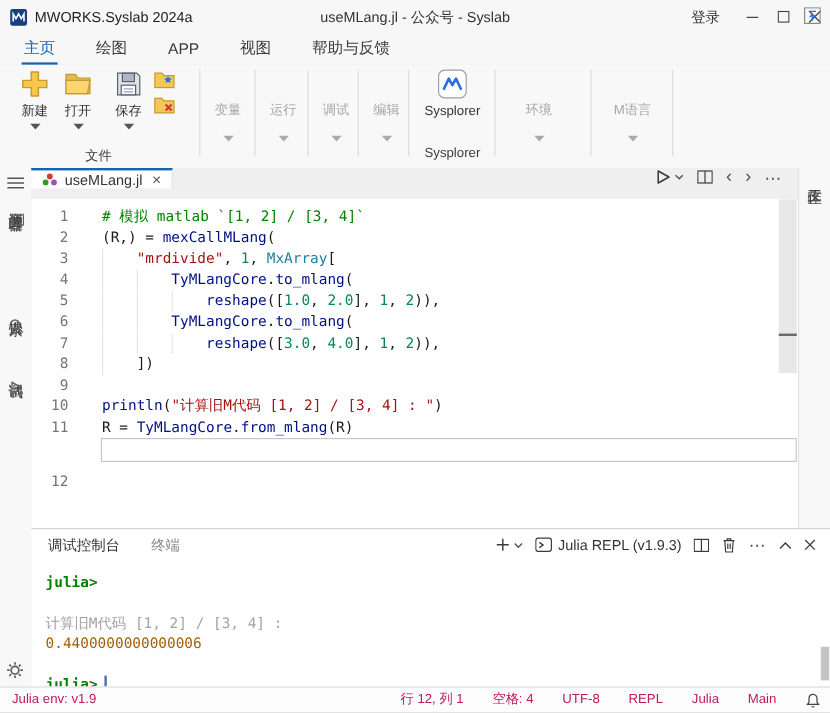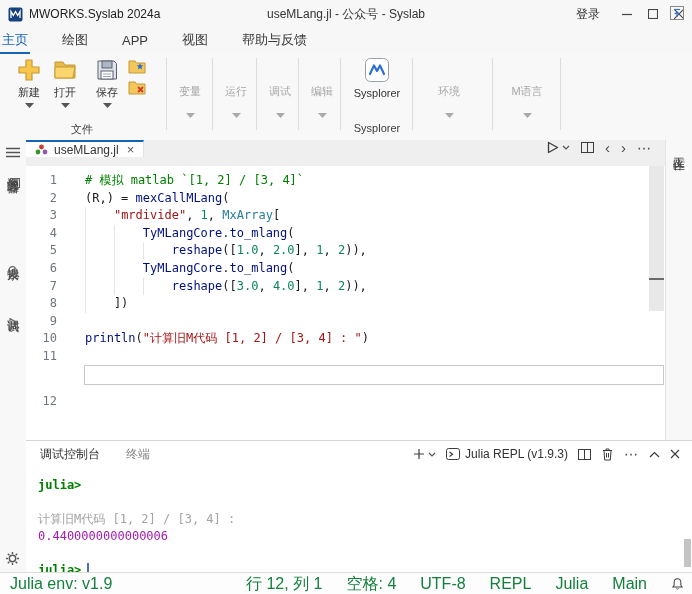"主页" #menubar { padding-left: none -> 18px }
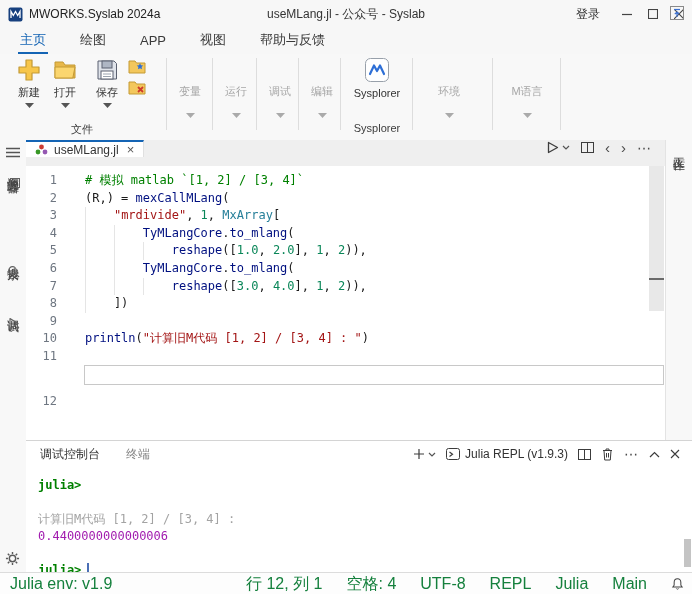"R = TyMLangCore.from_mlang(R)" span.ctext { html: none -> <span><span>R = </span><span>TyMLangCore</span><span>.</span><span>from_mlang</span><span>(R)</span></span> }
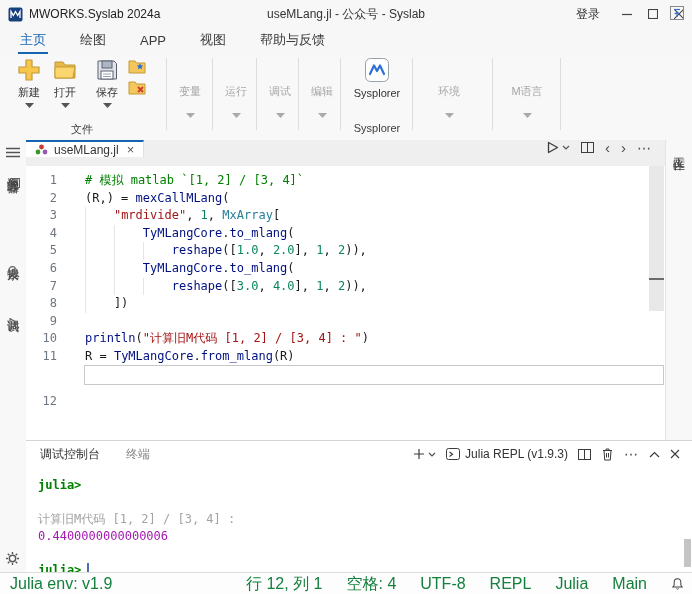"0.4400000000000006" .con-out { color: #a21caf -> #a16207 }
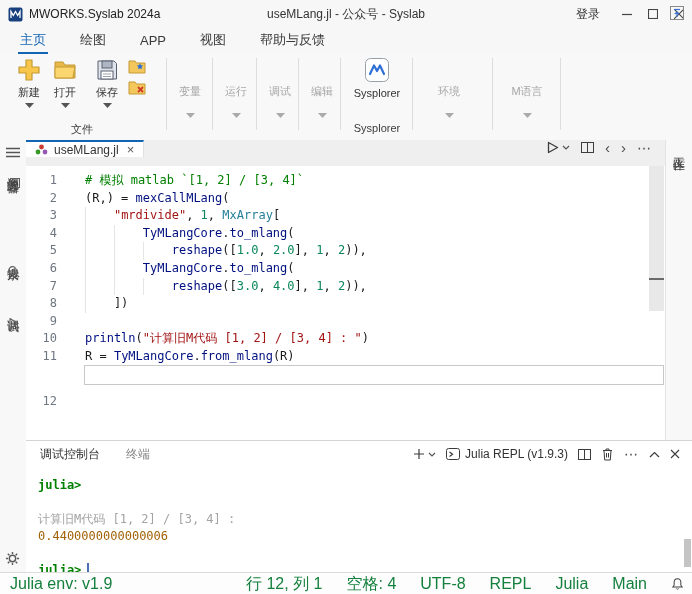"Julia env: v1.9" #statusbar { color: #15803d -> #be185d; font-size: 16px -> 11px }
